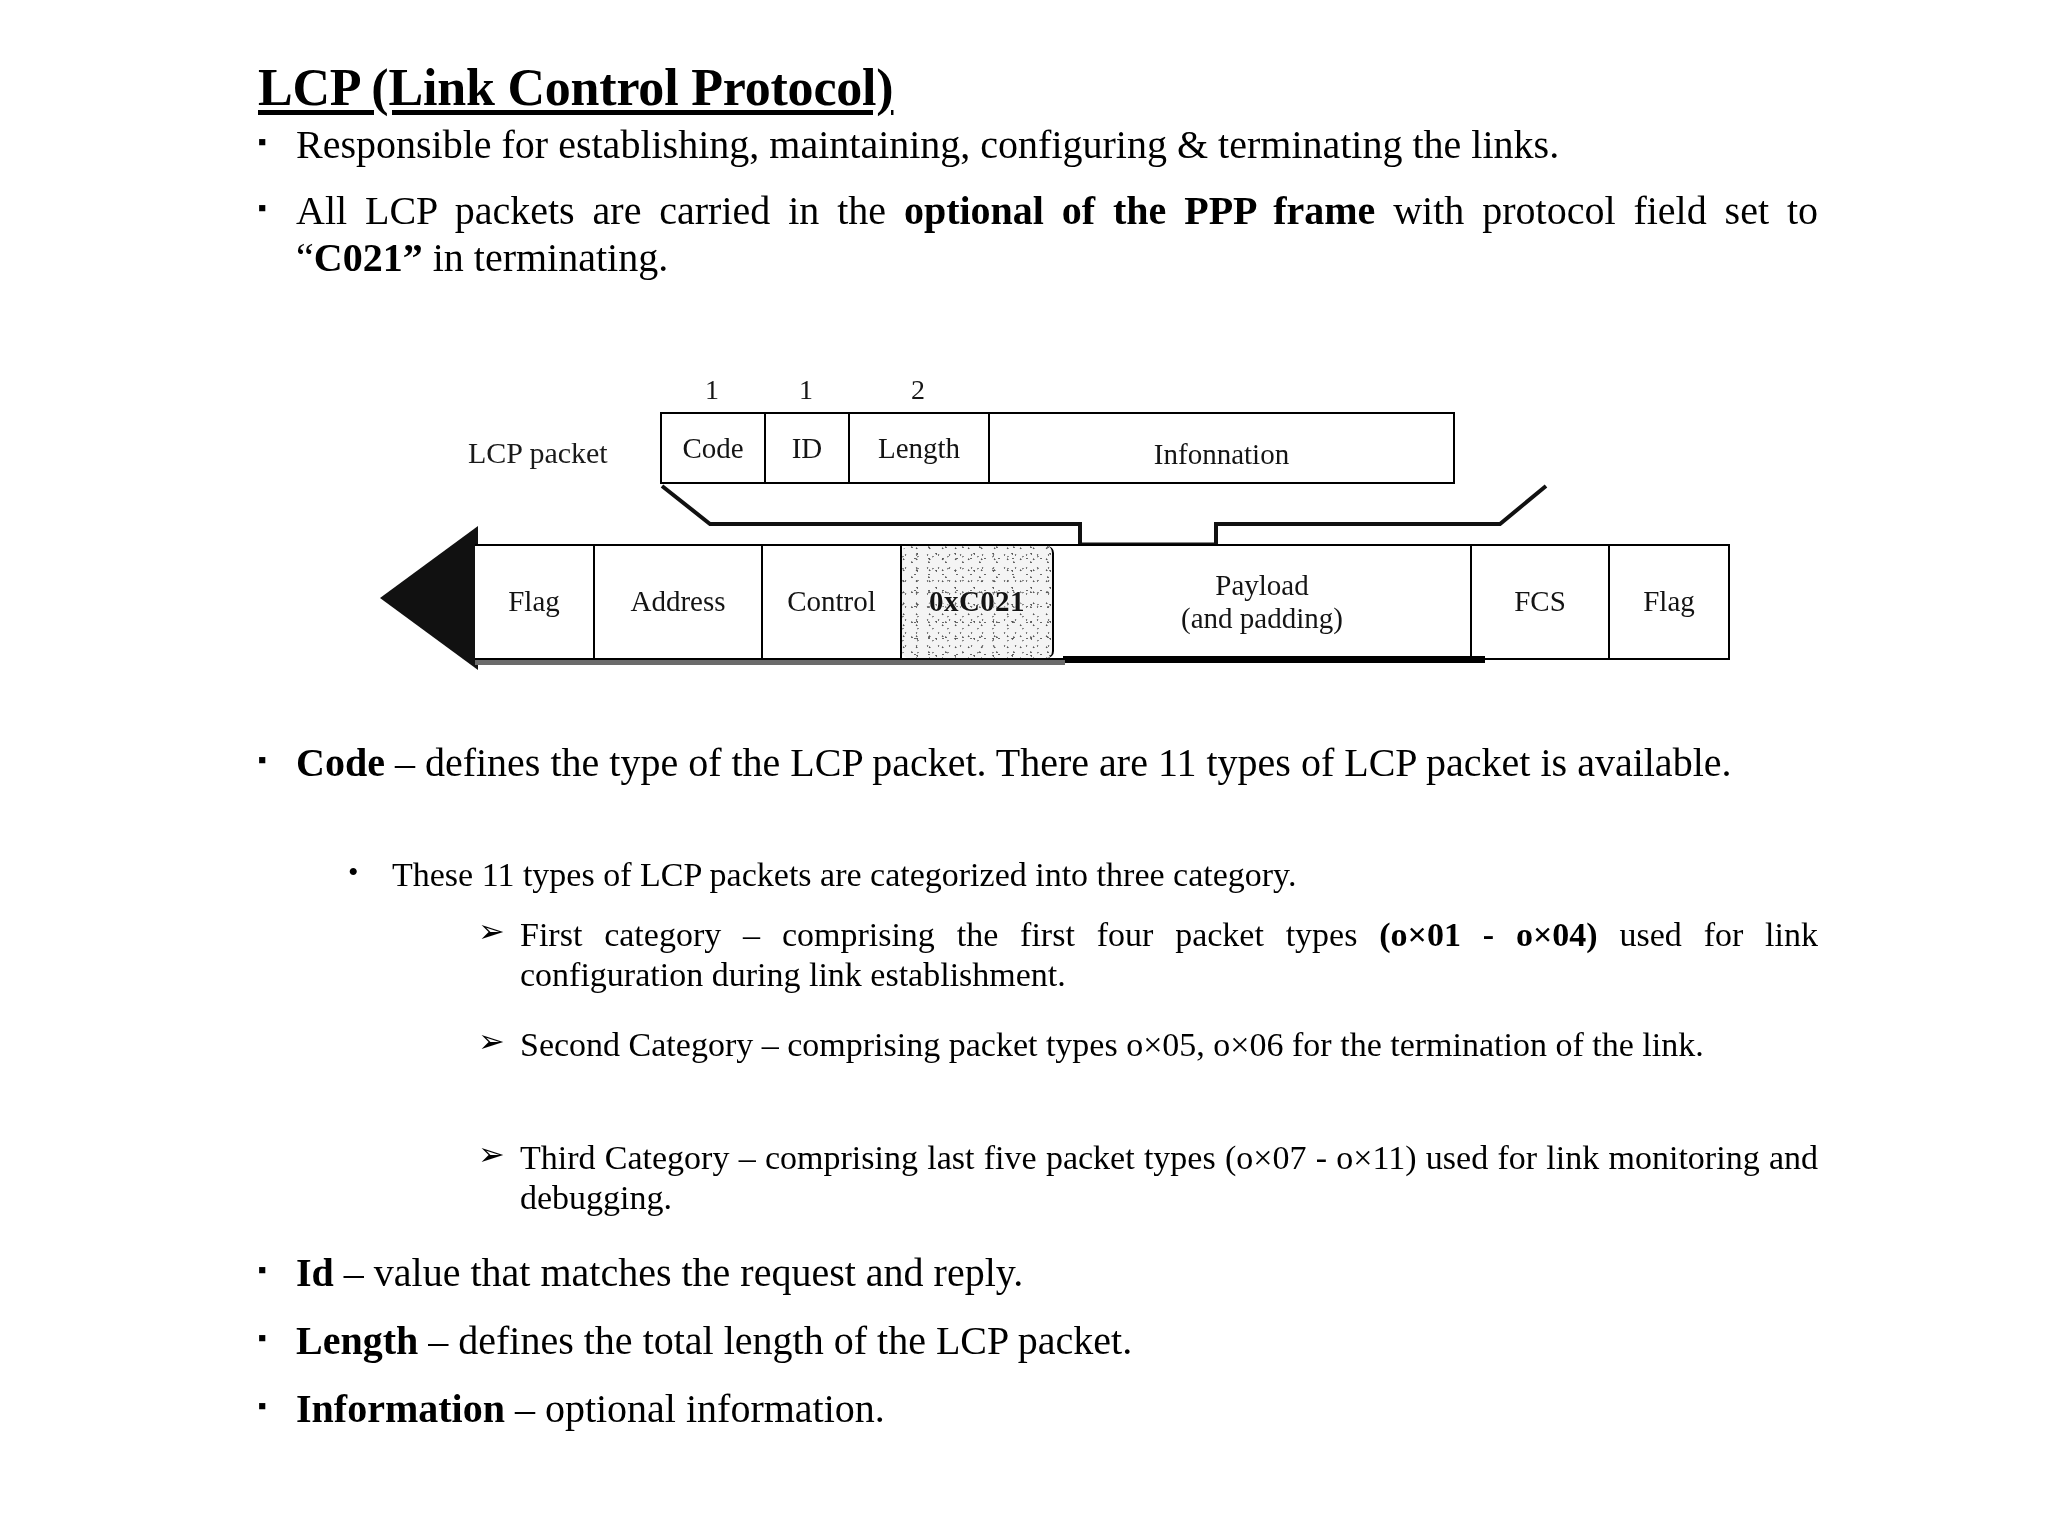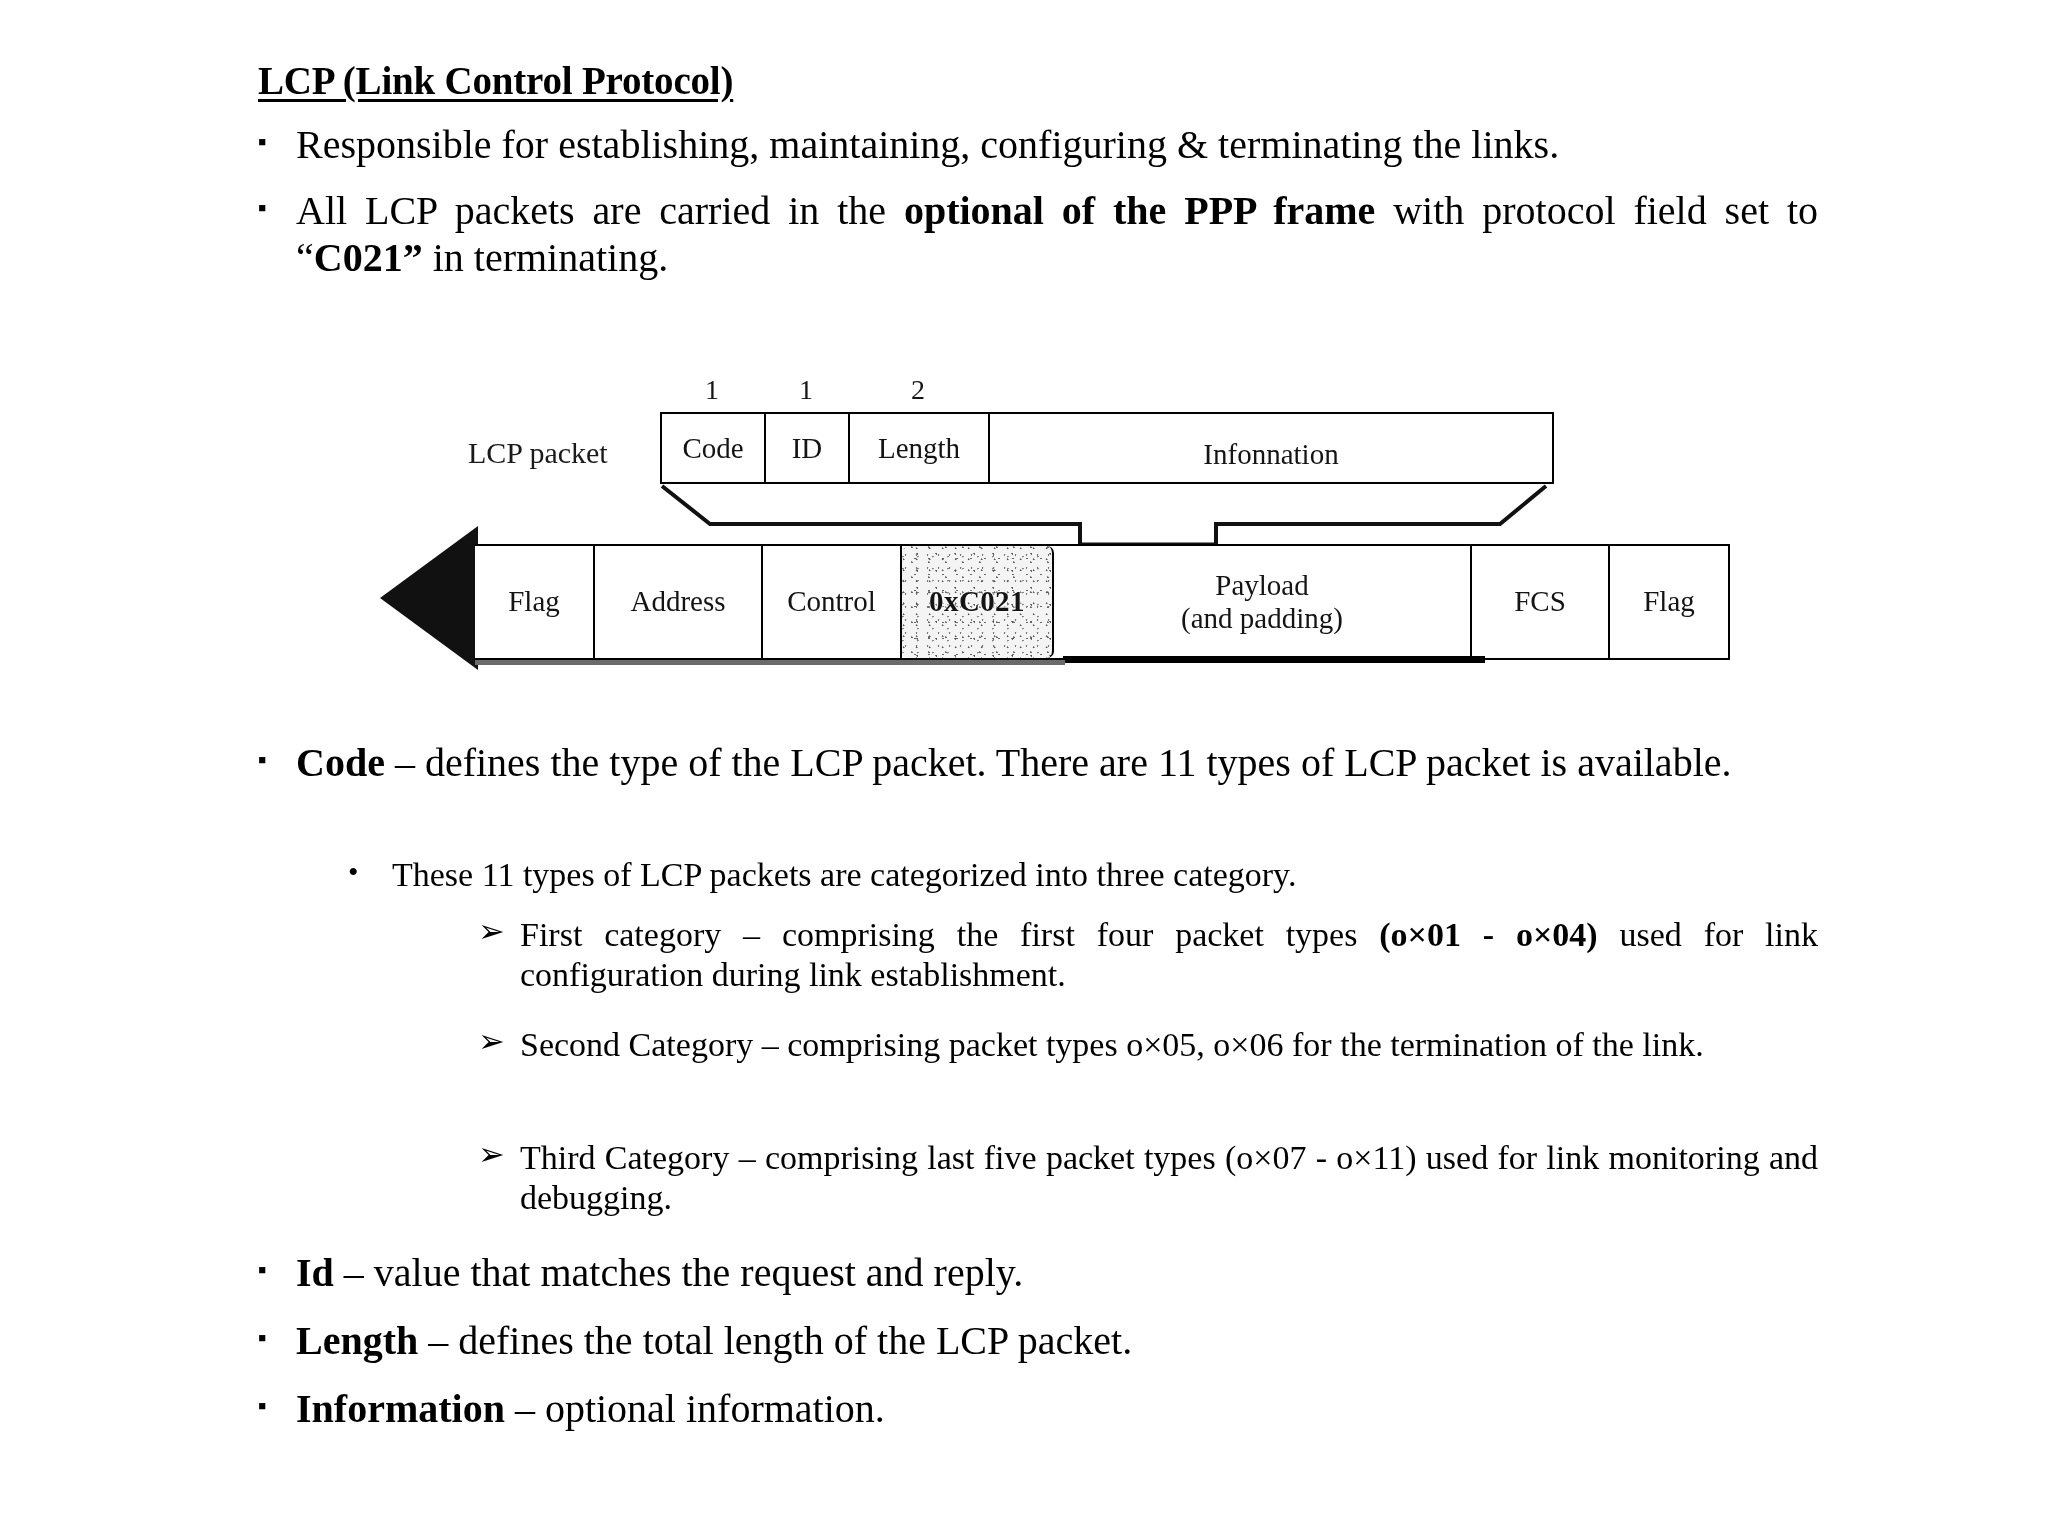"LCP (Link Control Protocol)" .title { font-size: 39px -> 52px }
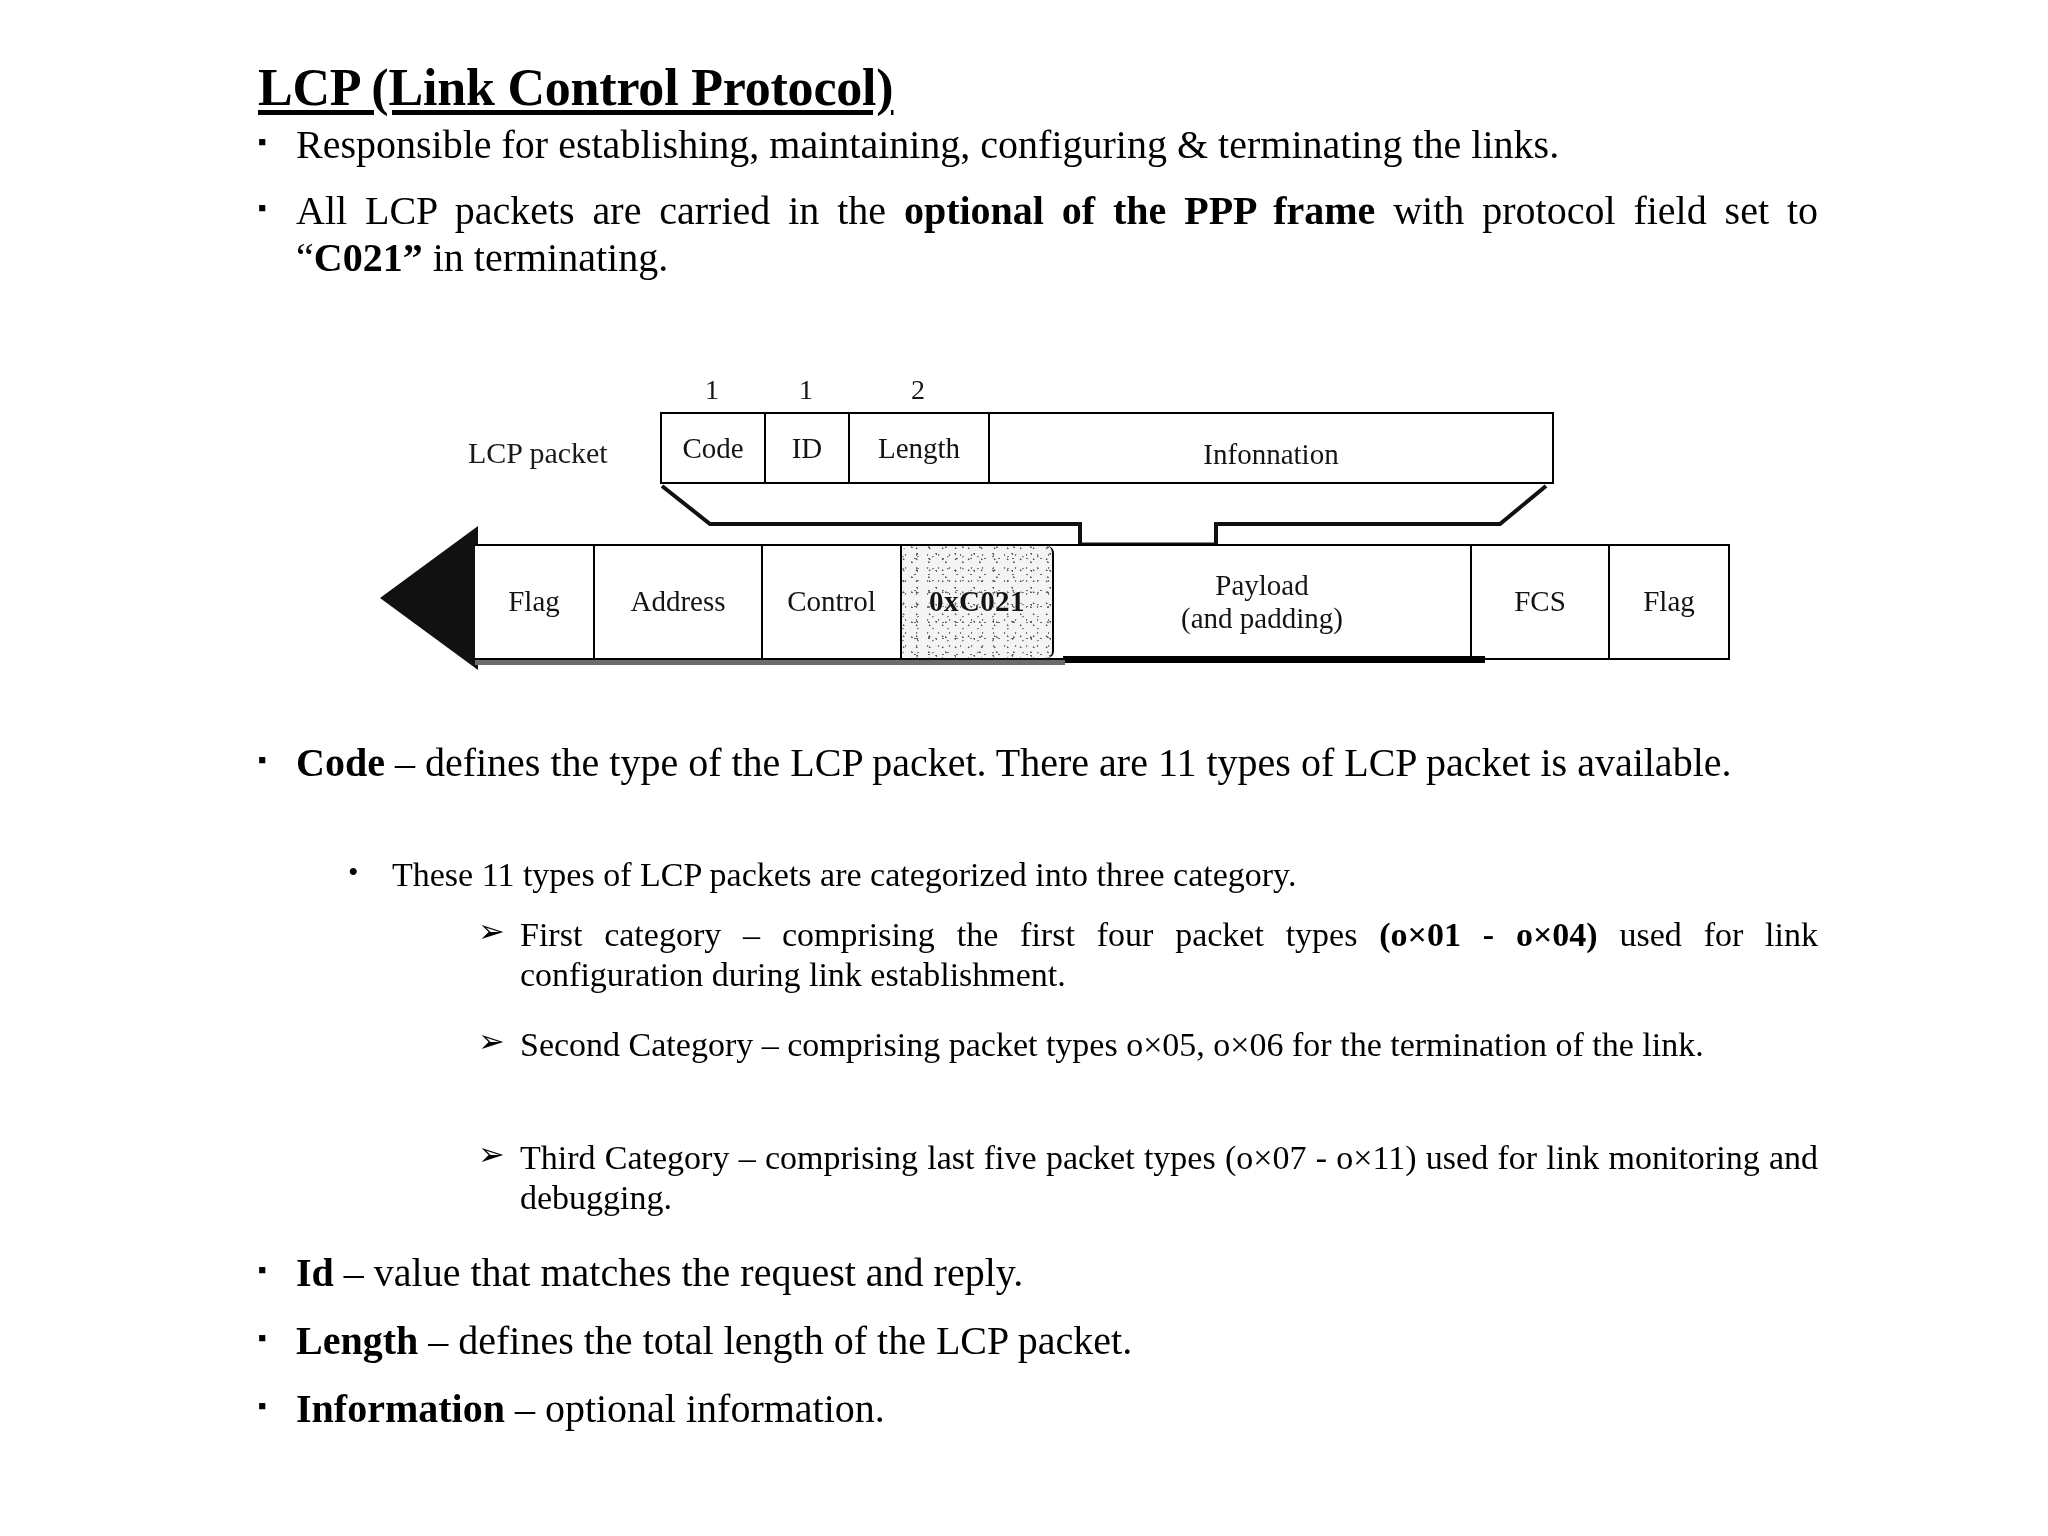"Infonnation" .c-info { width: 562px -> 463px }
